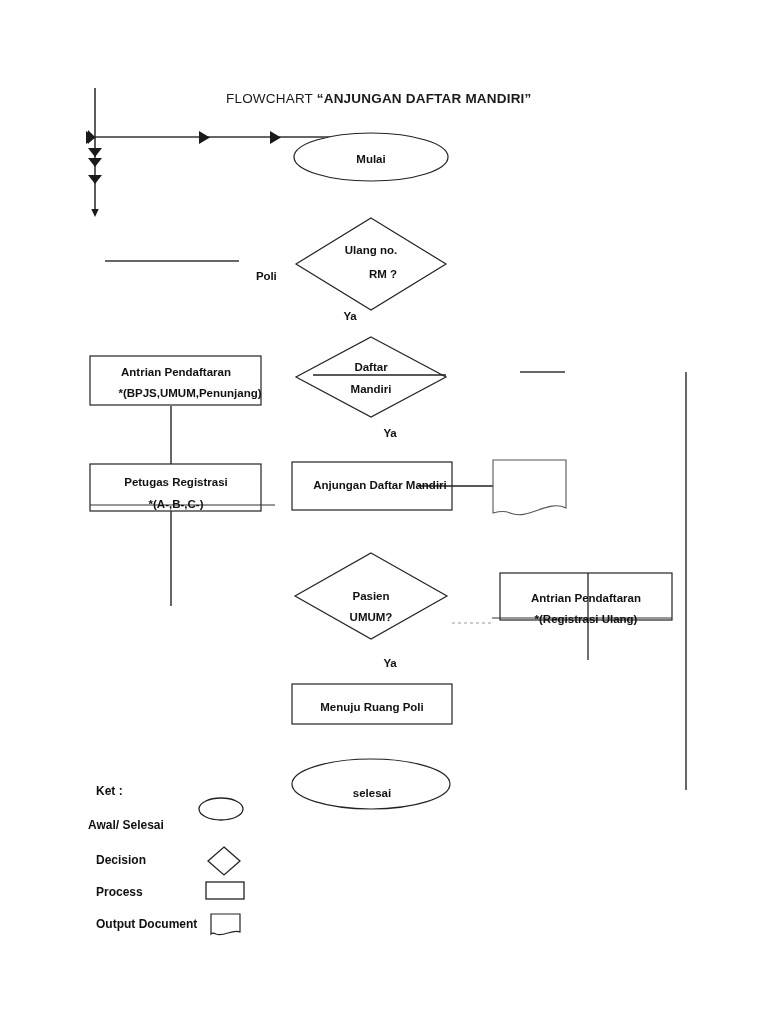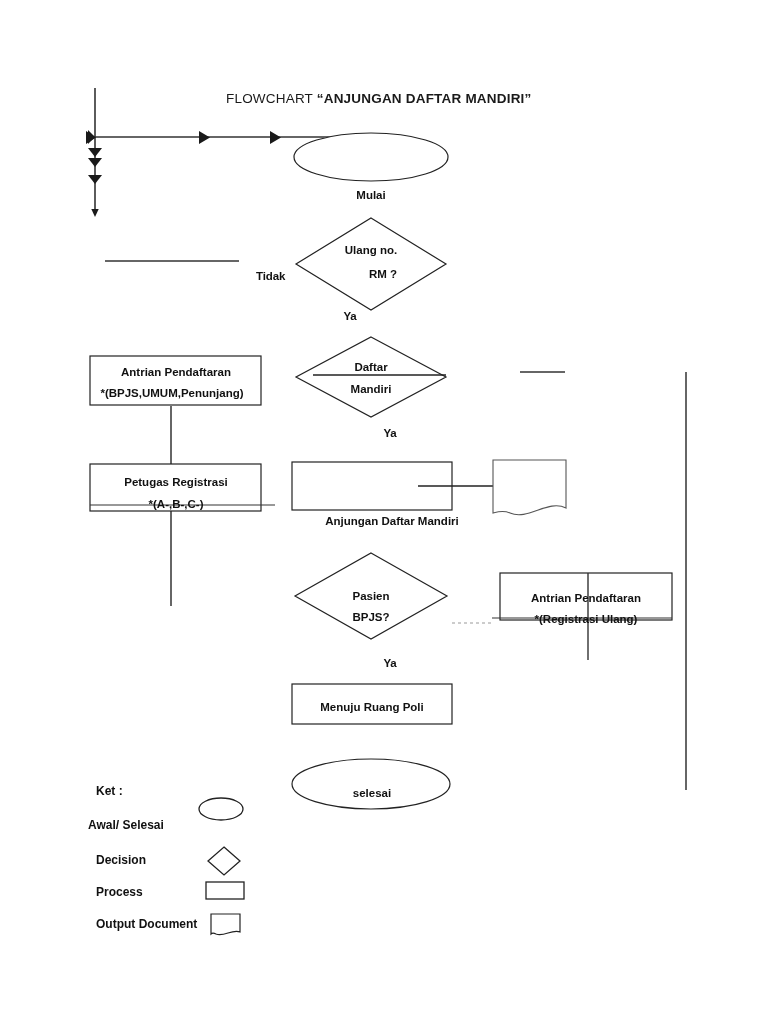"Mulai" div.shape-text { margin-top: 36px -> none }
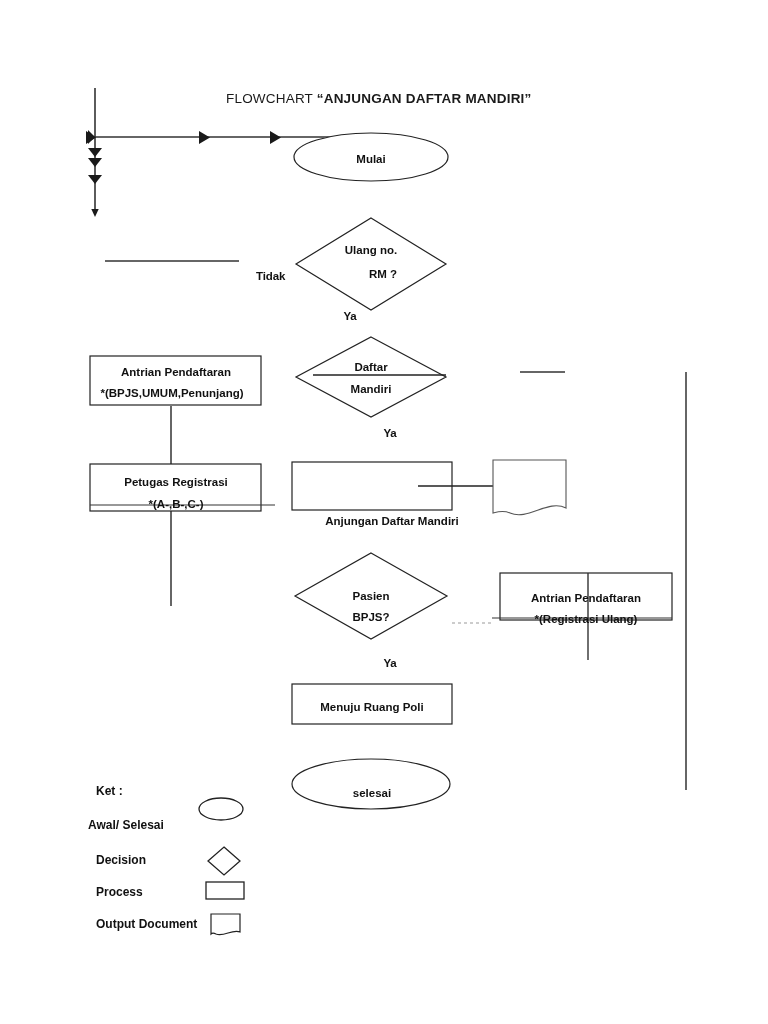"Tidak" div.lbl { text: Tidak -> Poli }
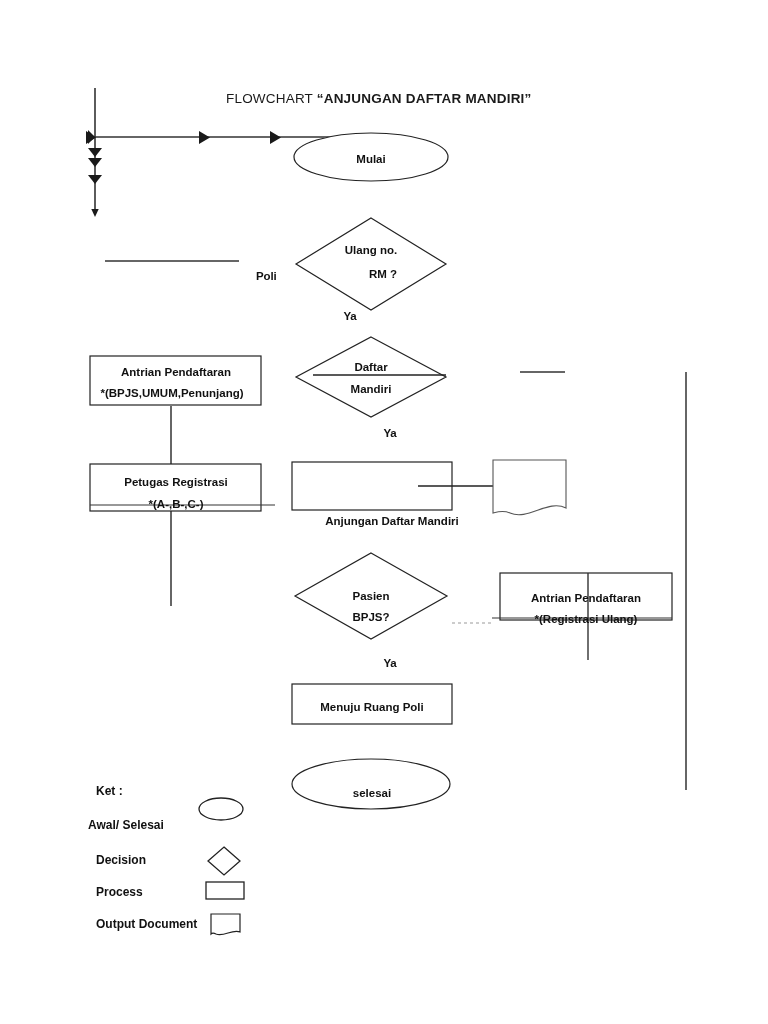"*(BPJS,UMUM,Penunjang)" div.shape-text { left: 172px -> 190px }
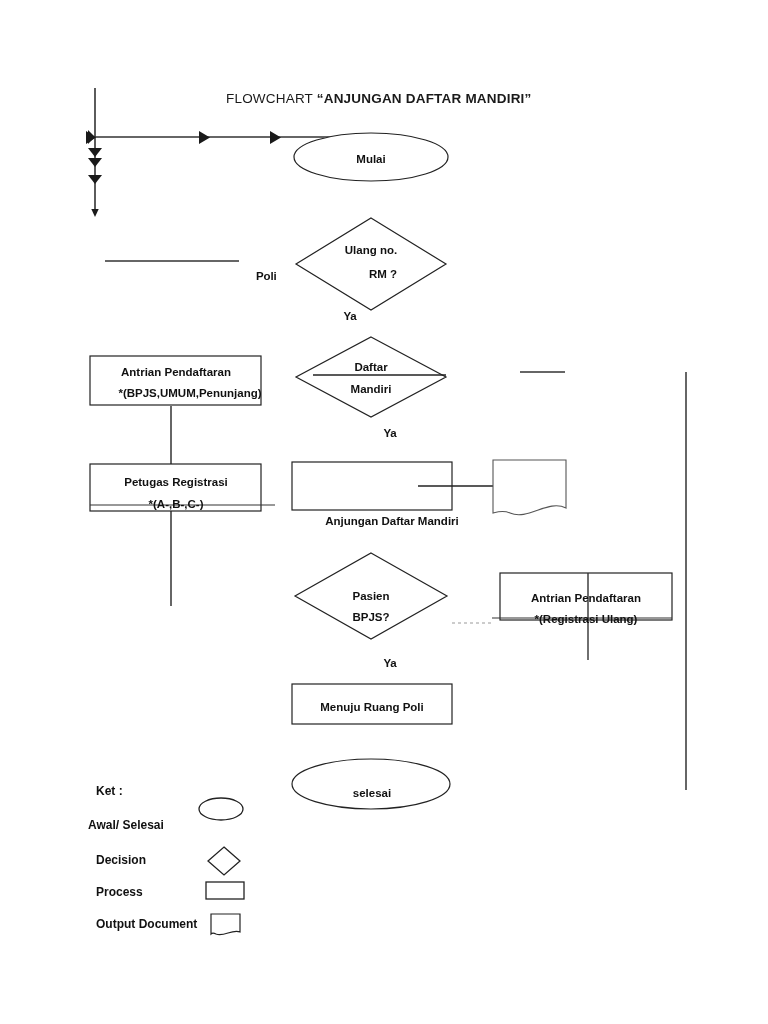"Anjungan Daftar Mandiri" div.shape-text { left: 392px -> 380px; margin-top: 36px -> none }
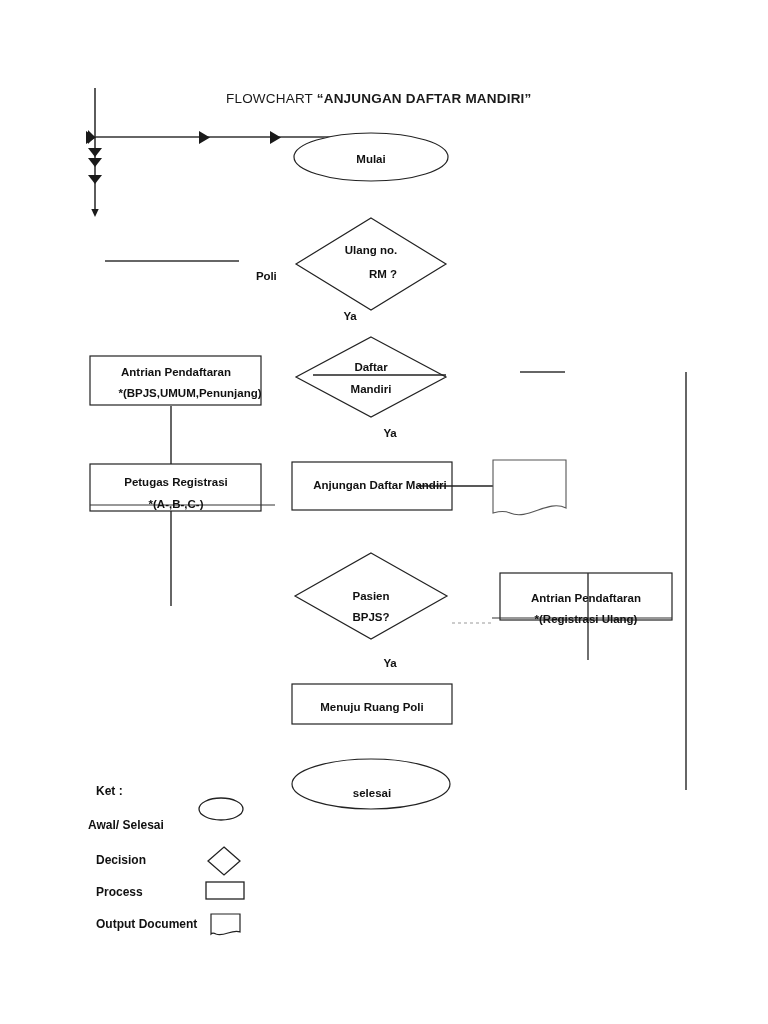"BPJS?" div.shape-text { text: BPJS -> UMUM }
